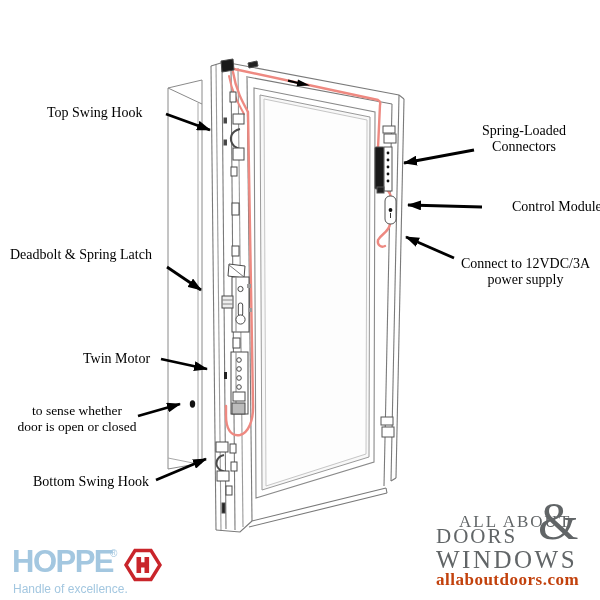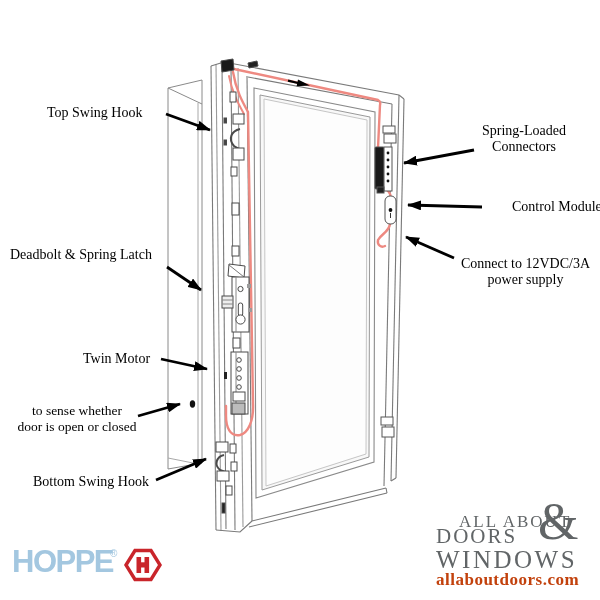"Handle of excellence." div.hoppe-tag { html: none -> <div>Handle of excellence.</div> }
